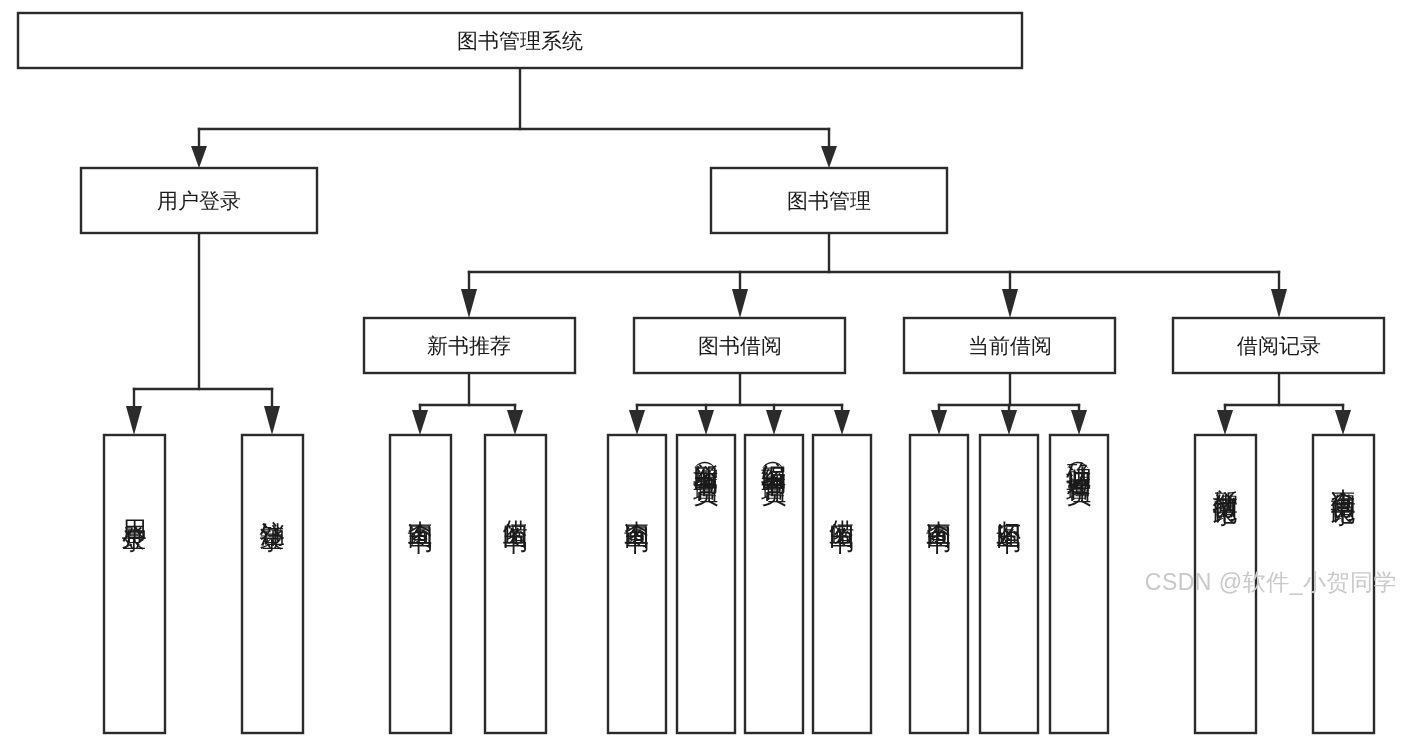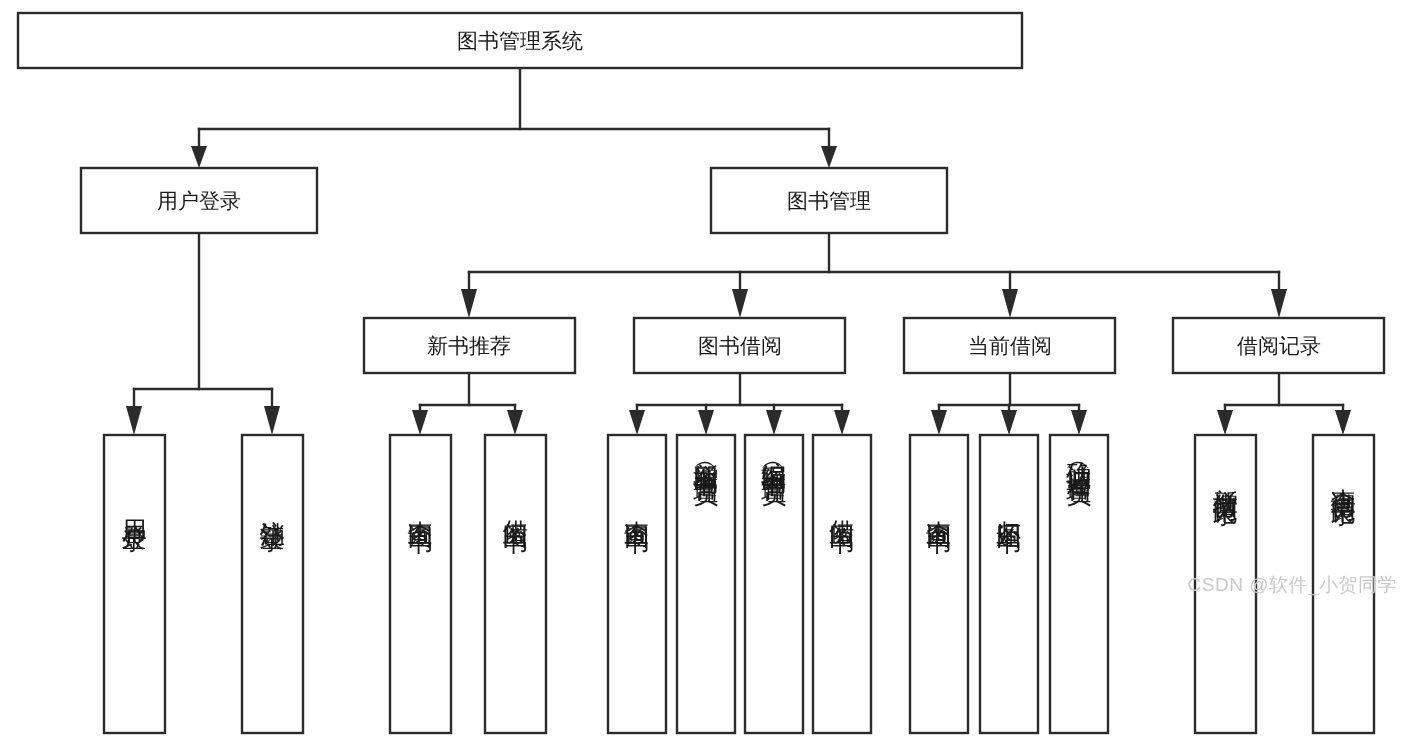"CSDN @软件_小贺同学" .watermark { font-size: 19px -> 23px }
